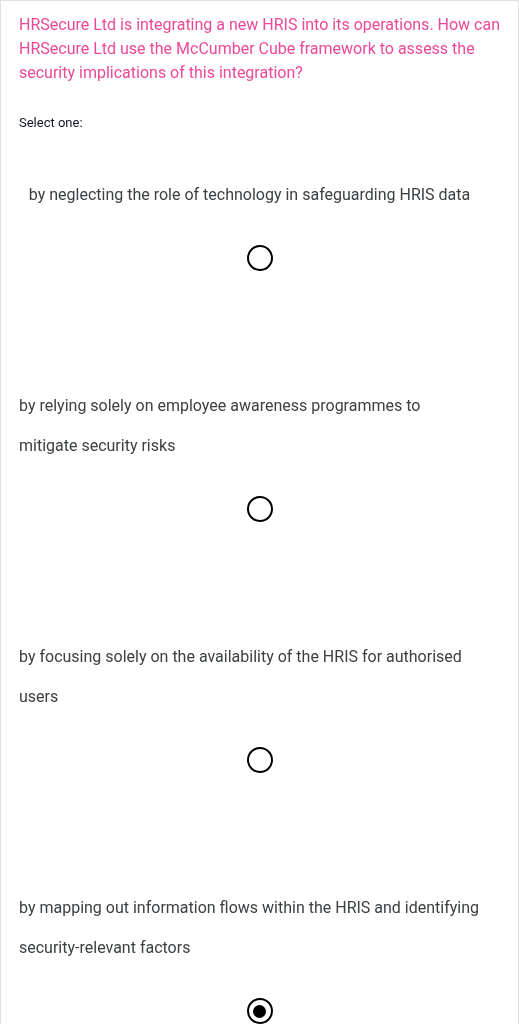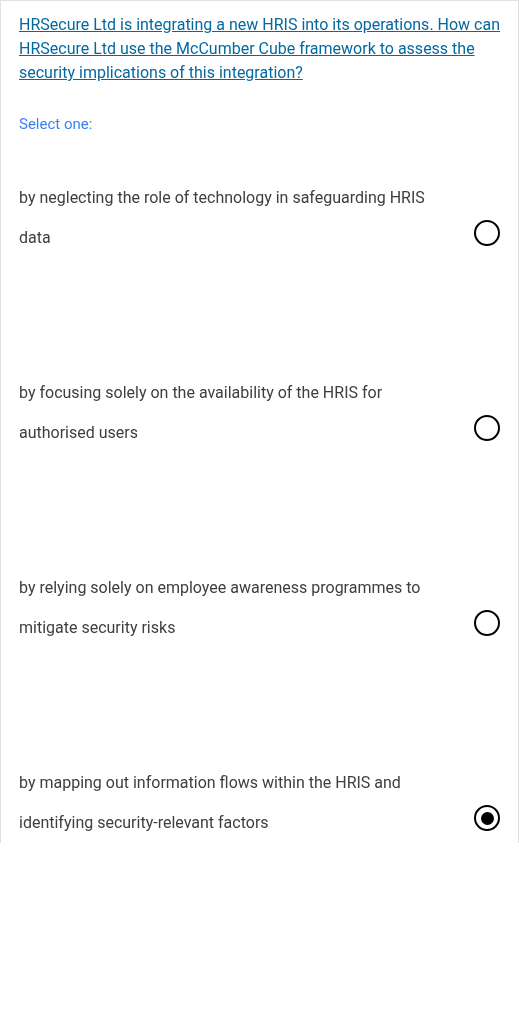"HRSecure Ltd is integrating a" .question-text { color: #0369a1 -> #ec4899; text-decoration: underline -> none }
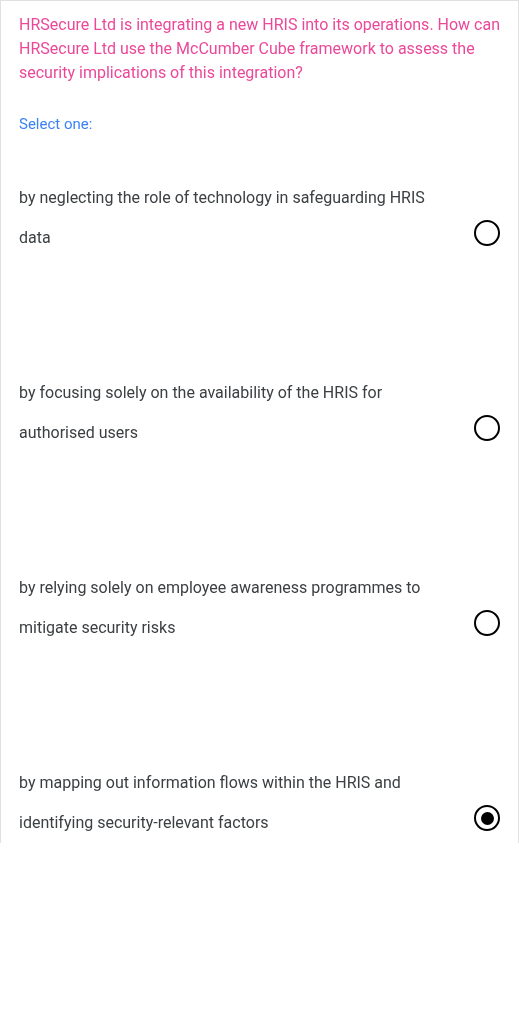"Select one:" .instruction { color: #3b82f6 -> #0f172a; font-size: 15px -> 13px }
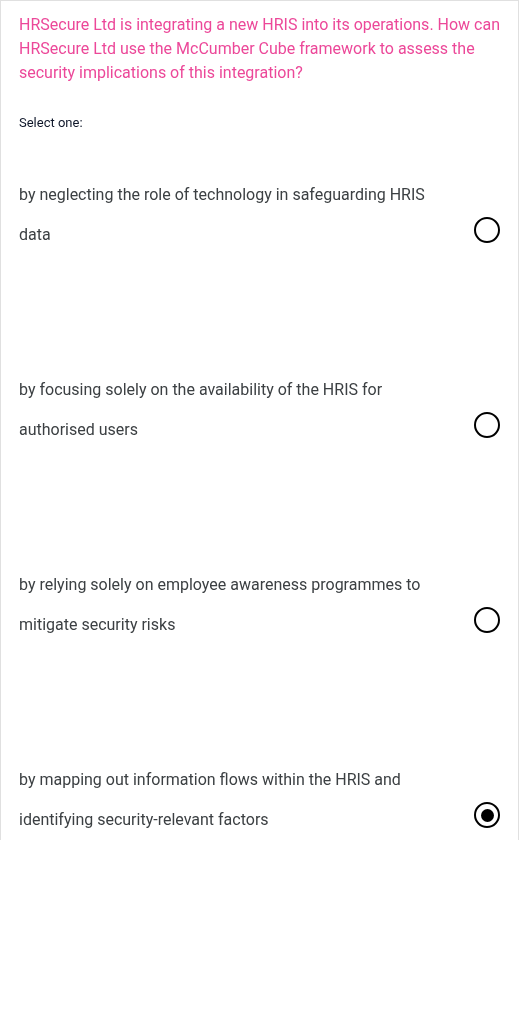"by neglecting the role of" .option { flex-direction: none -> column }
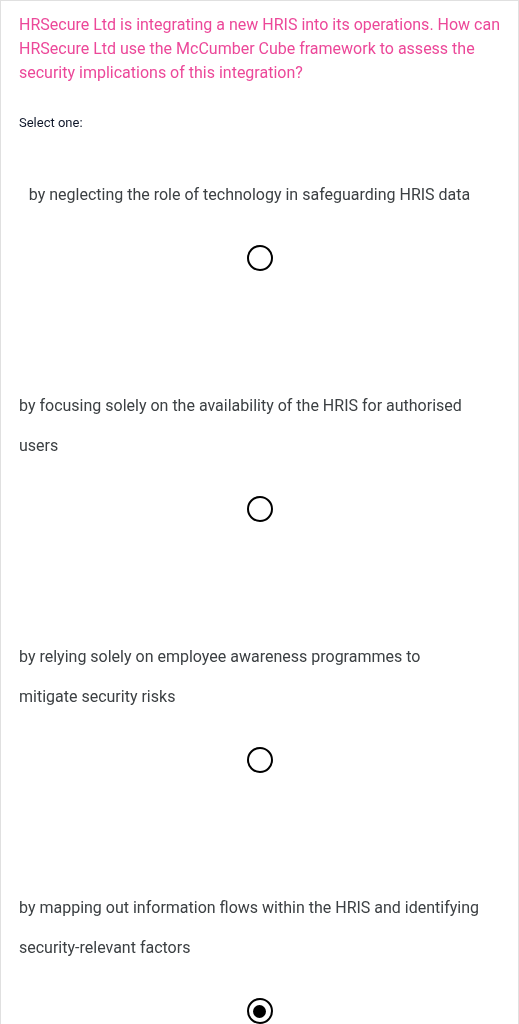"by focusing solely on the" div.option { order: before "by relying solely on employee" -> after "by relying solely on employee" }
